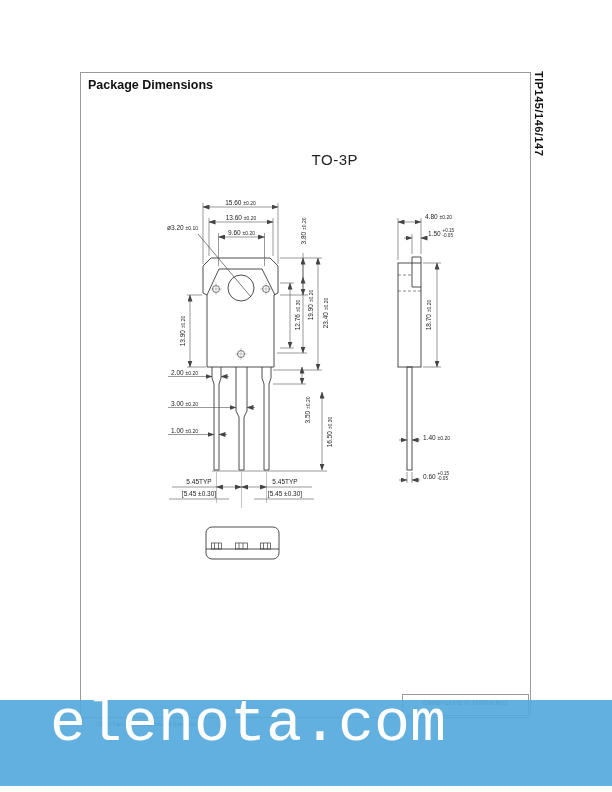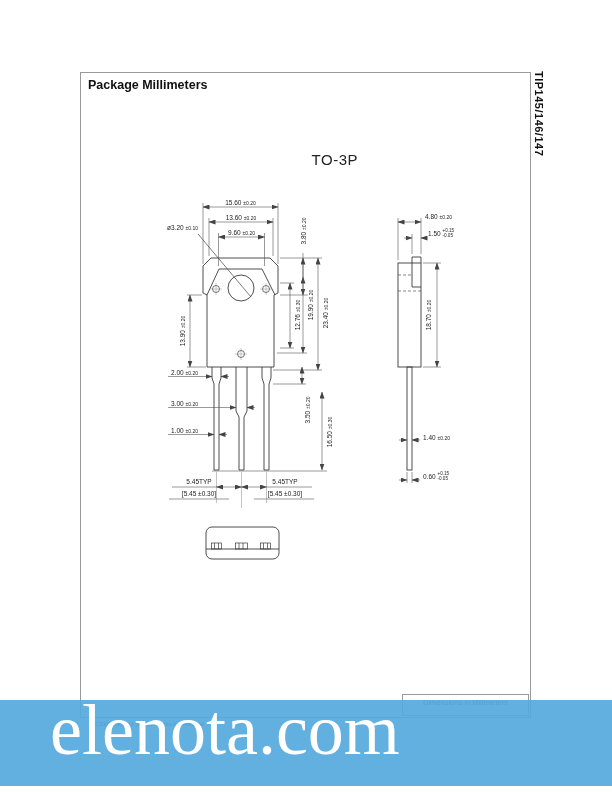"Package Millimeters" div.doc-title { text: Millimeters -> Dimensions }
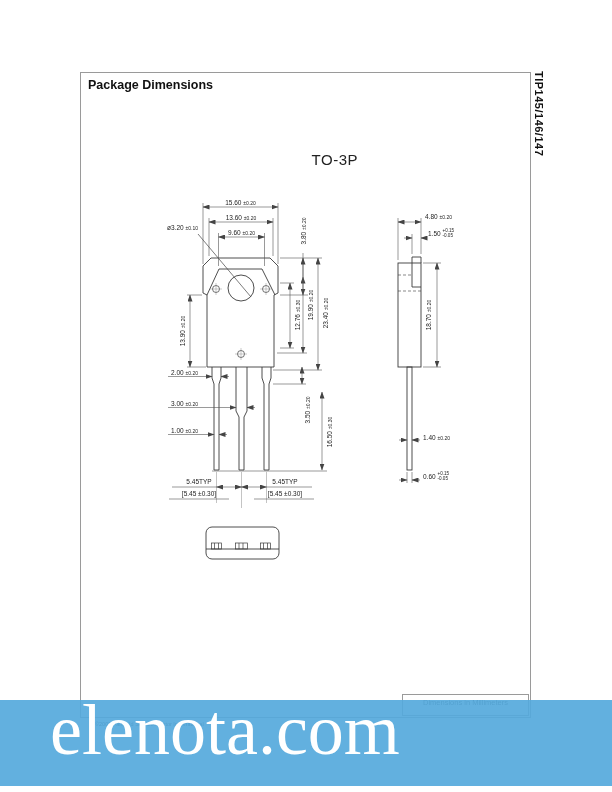"elenota.com" .banner-text { font-family: Liberation Serif, serif -> Liberation Mono, monospace; font-size: 72px -> 60px }
